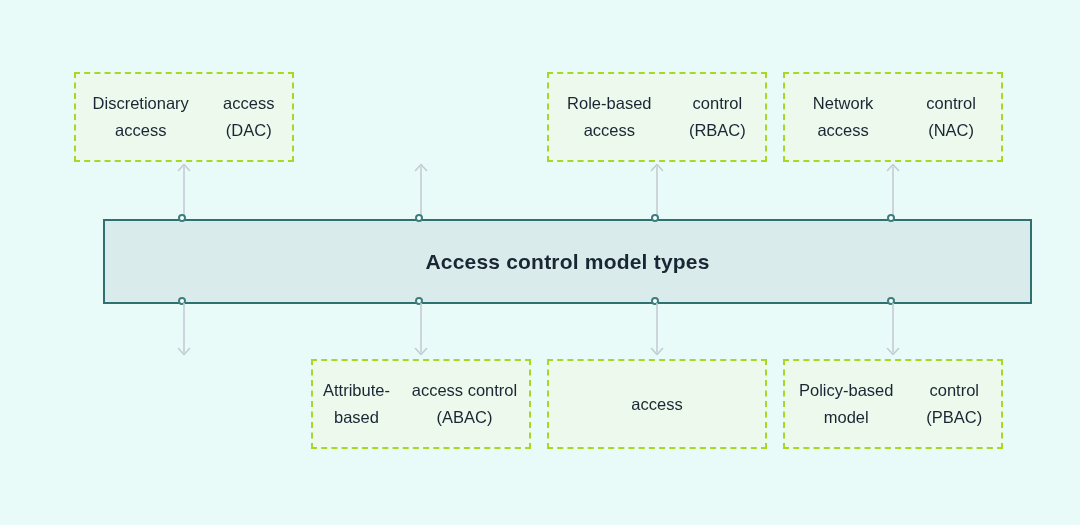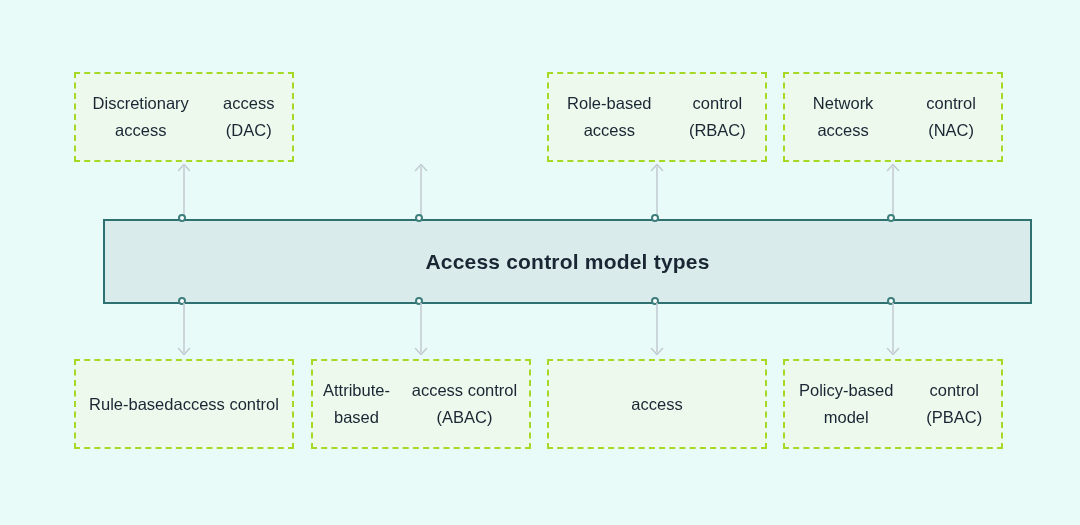"Rule-based" div.node { html: <div> <span>Rule-based</span> <span>access control</span> </div> -> none }
